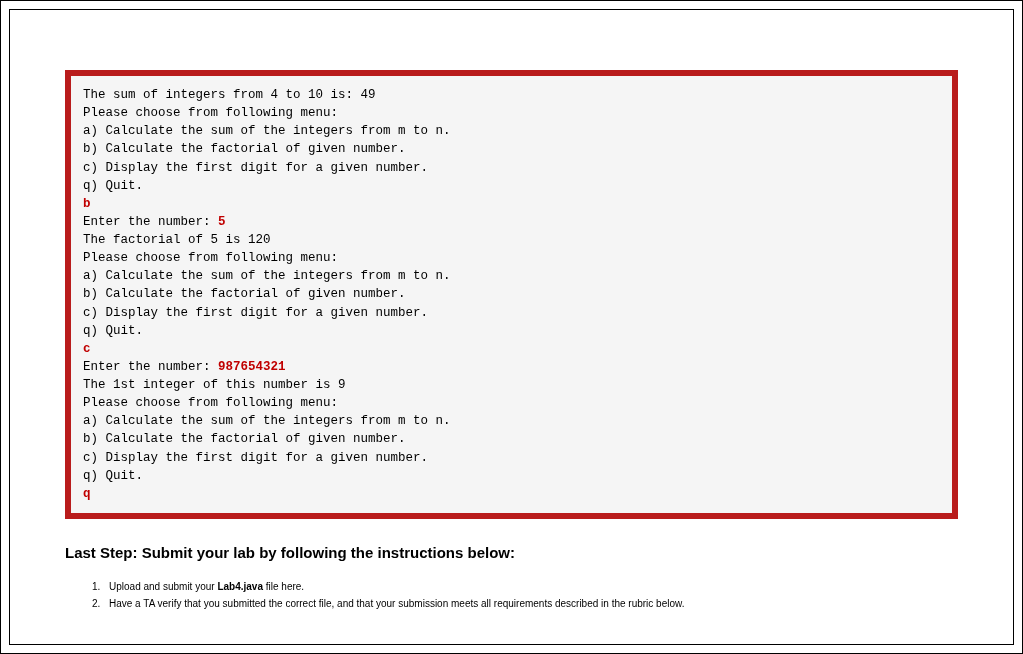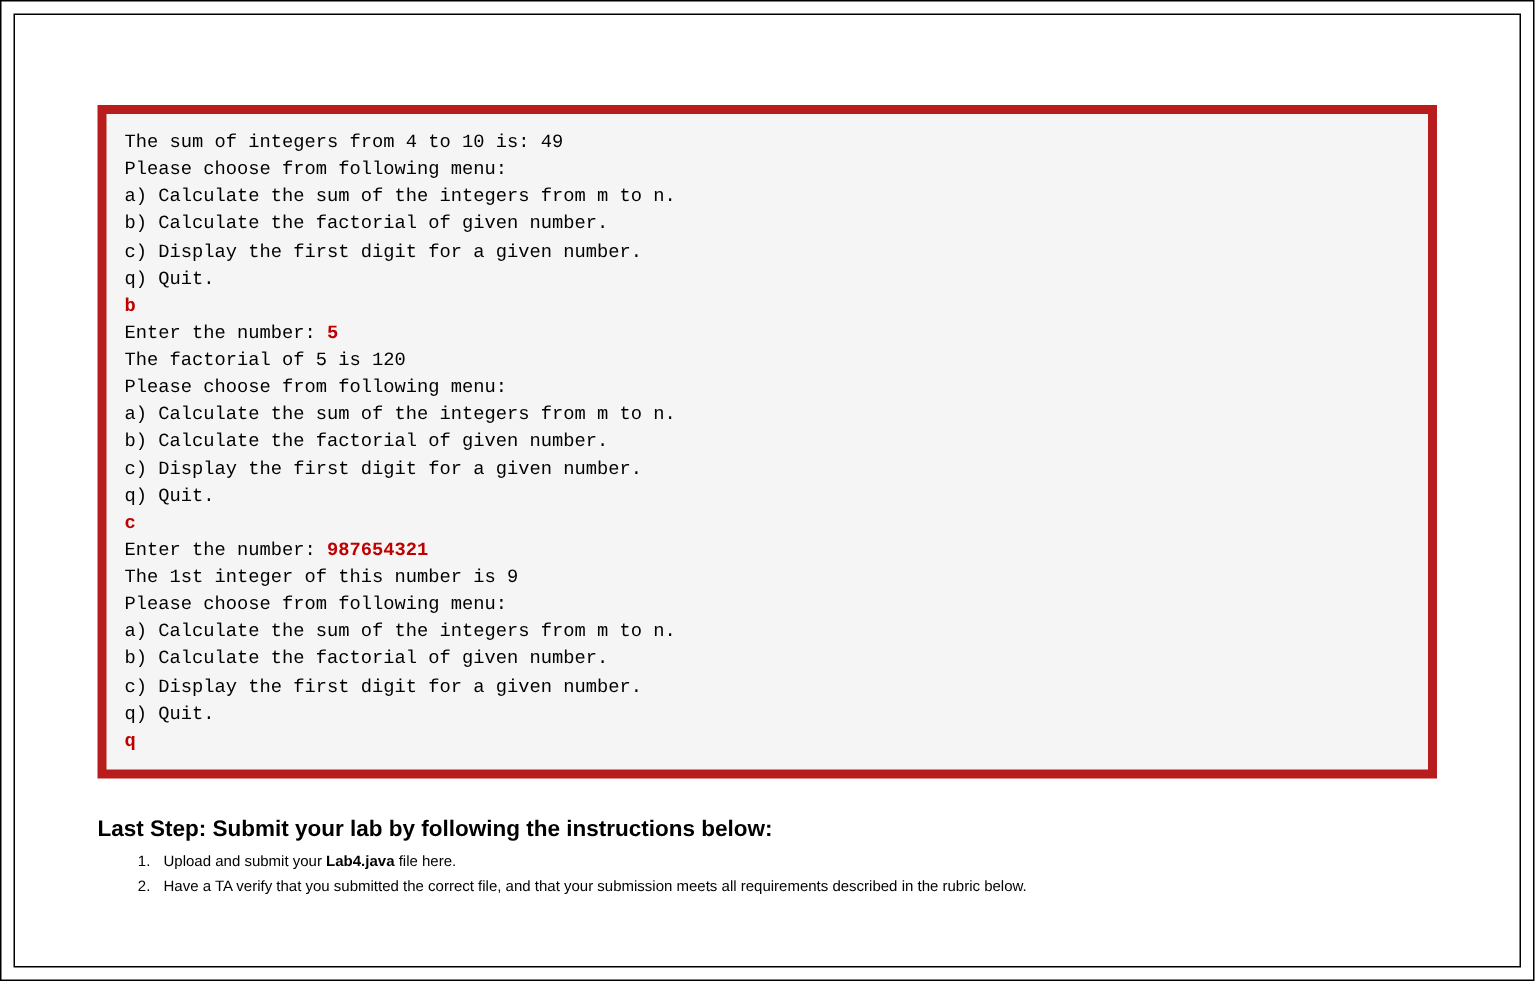"Last Step: Submit your lab" .last-step-heading { margin-bottom: 6px -> 18px }
